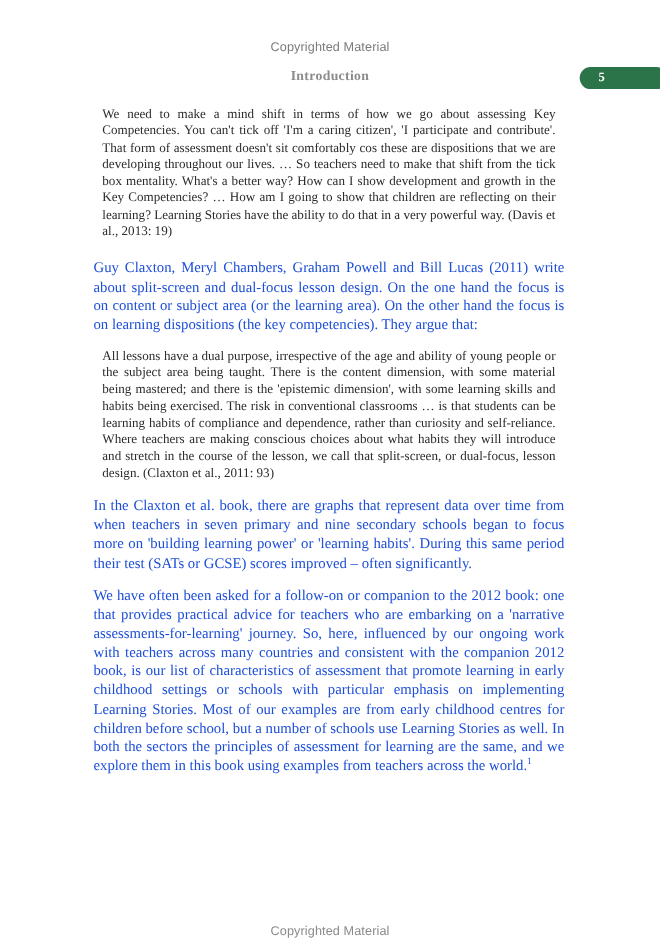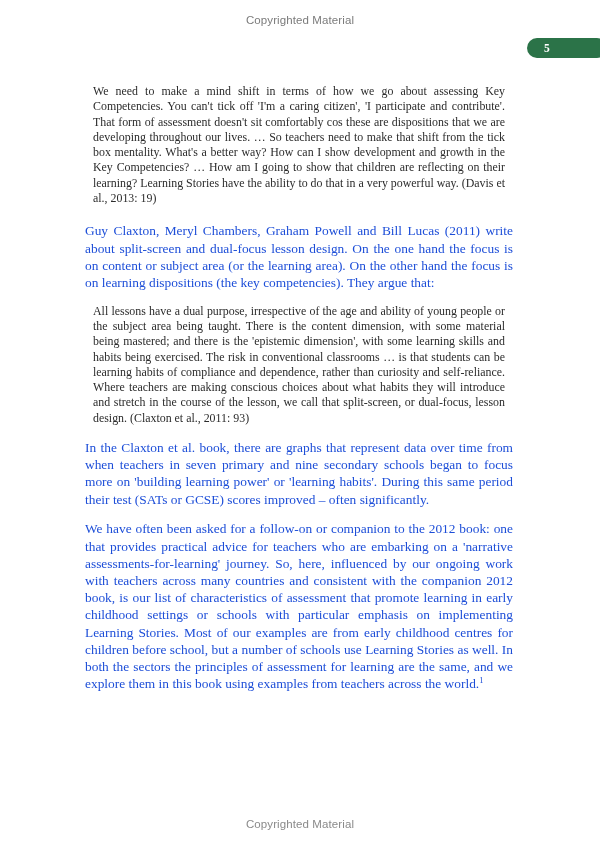"Copyrighted Material" .page { margin-top: none -> 23px }
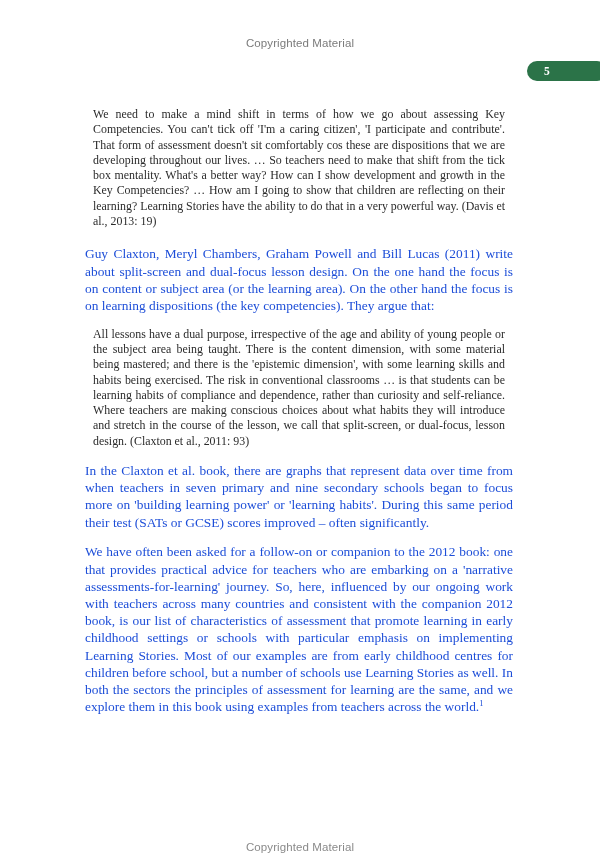"Introduction" div.running-head { html: none -> <div>Introduction</div> }
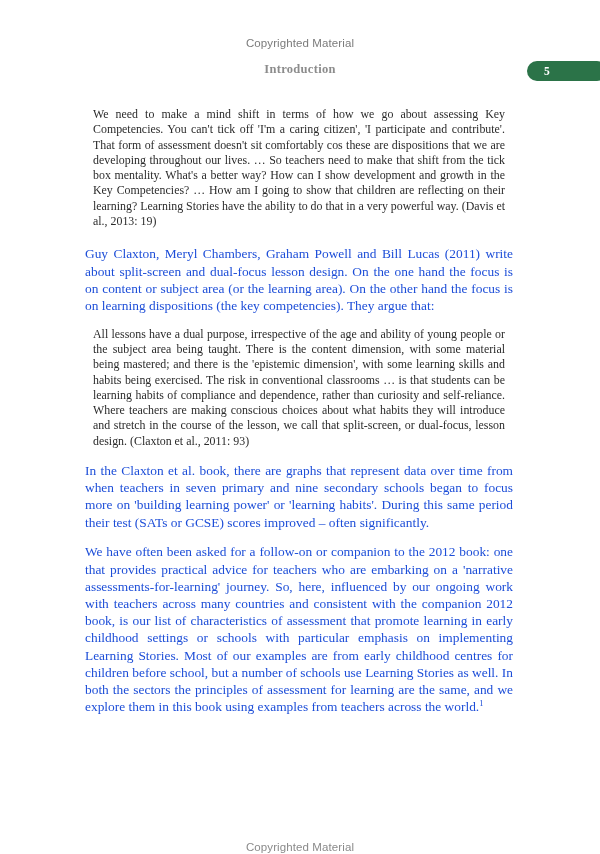"We need to make a" .content { top: 84px -> 73px }
